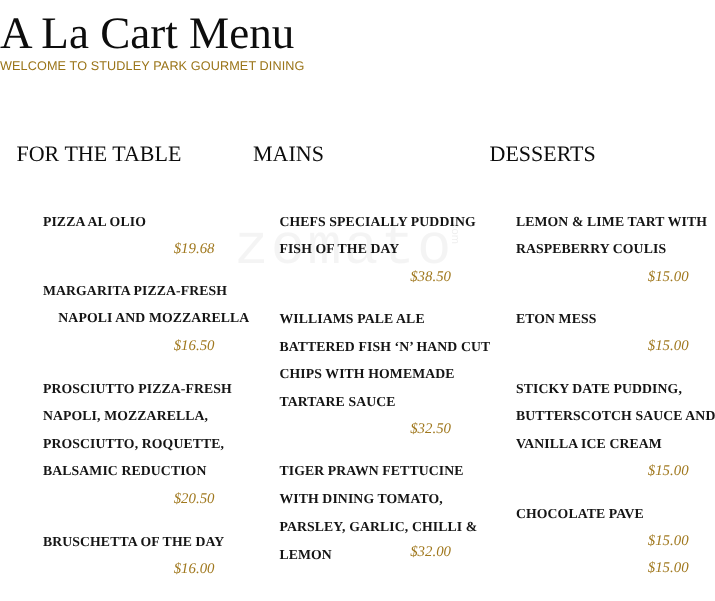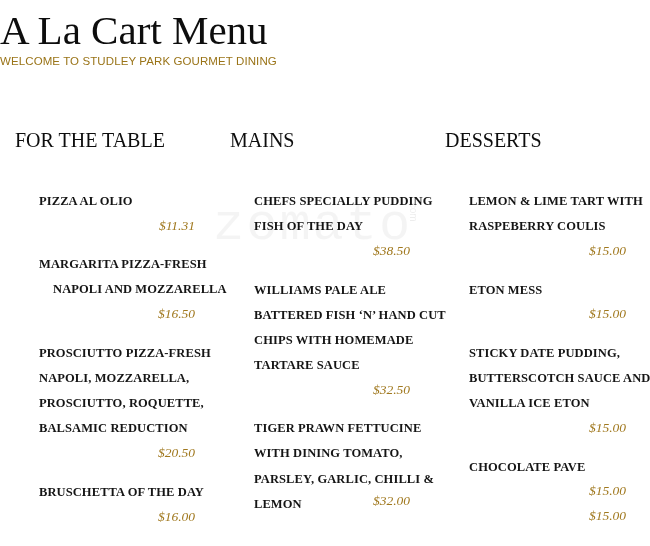"$11.31" div.price { text: $11.31 -> $19.68 }
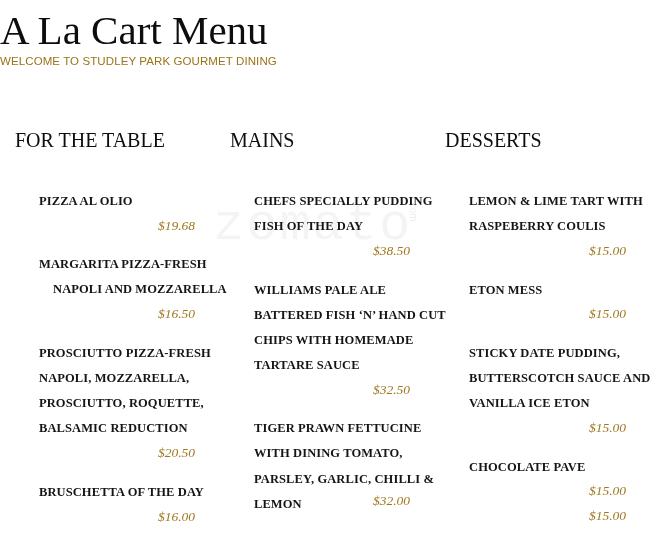"VANILLA ICE ETON" div.line { text: ETON -> CREAM }
